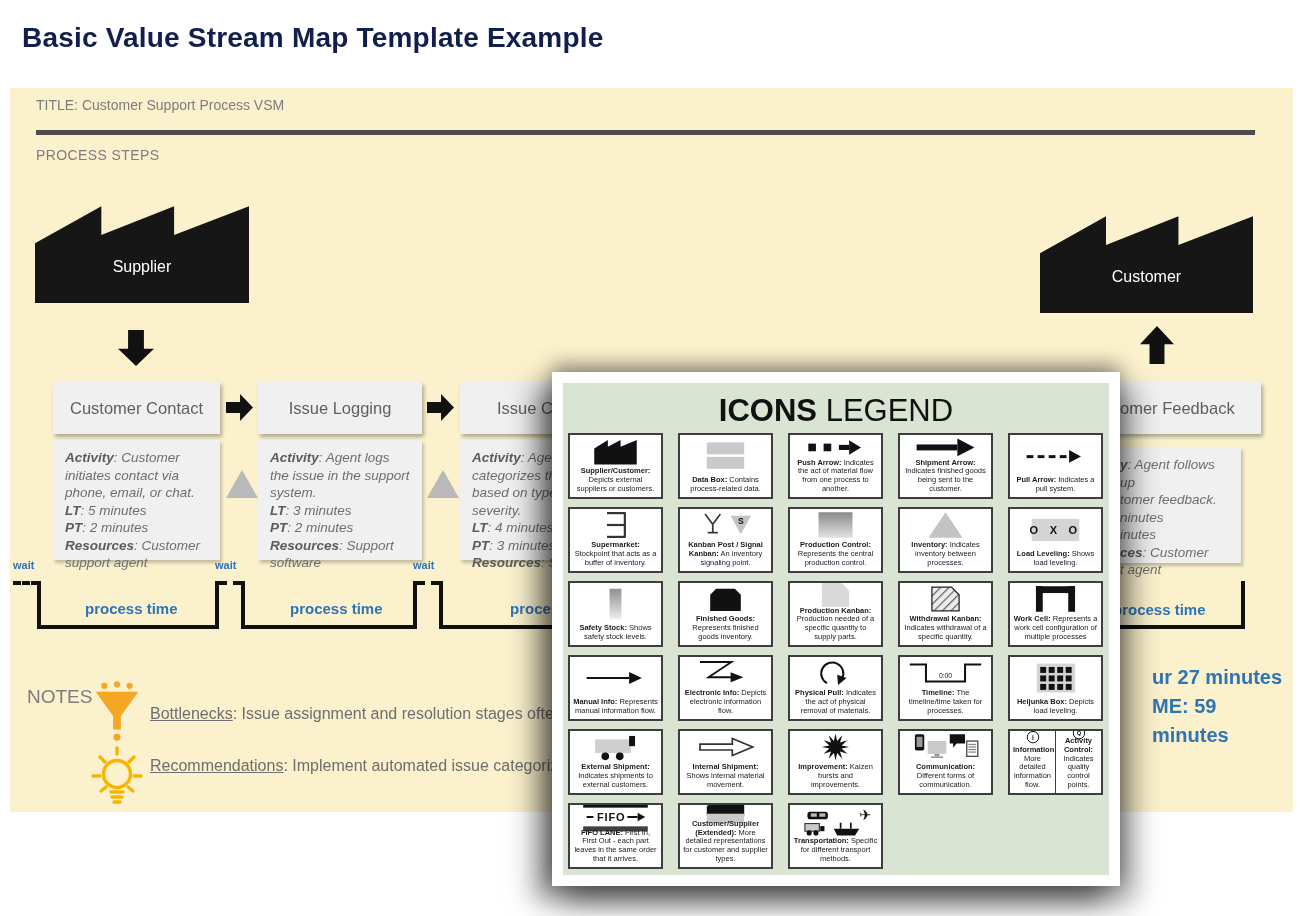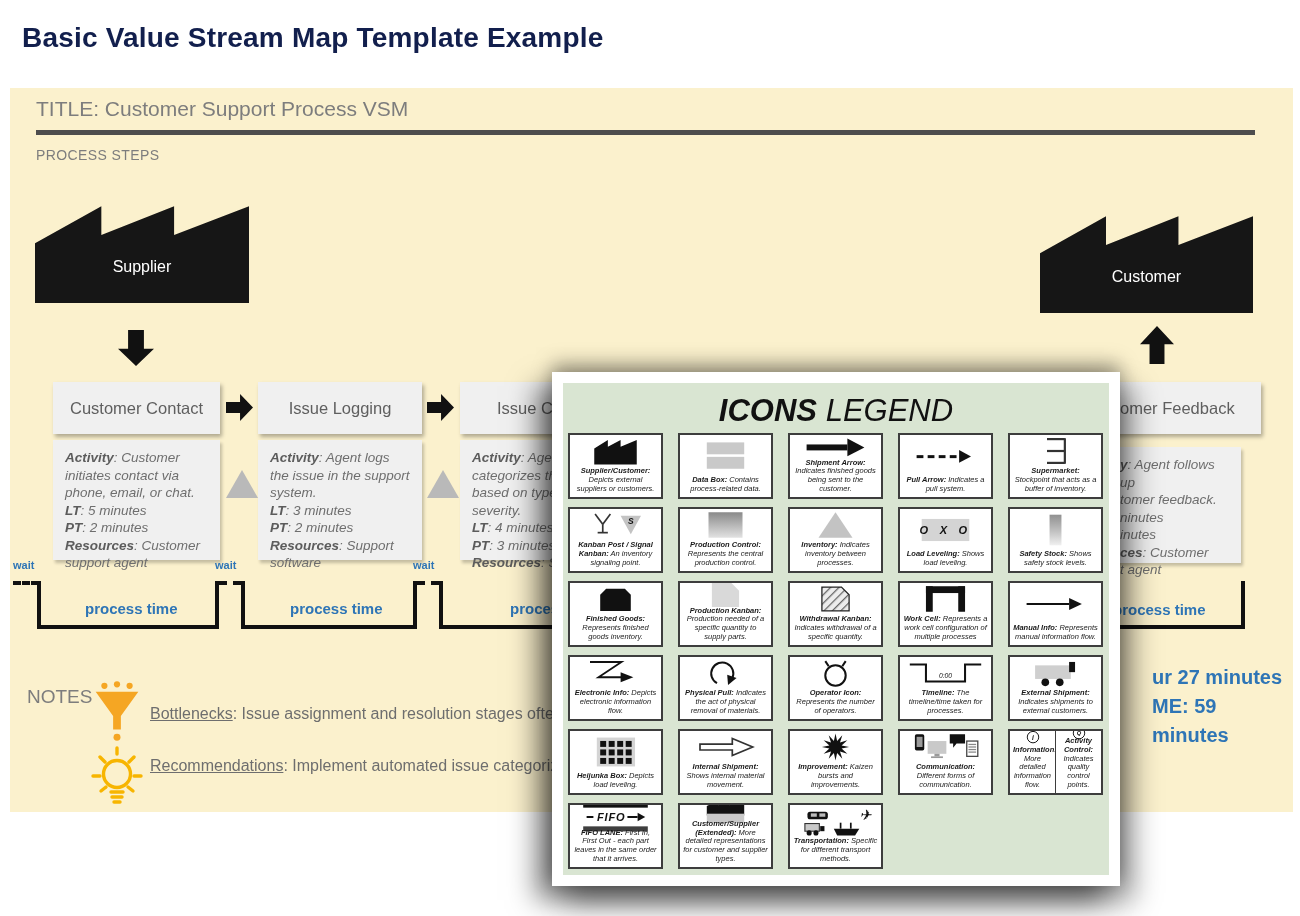"TITLE: Customer Support Process VSM" .vsm-title { font-size: 21px -> 14px }
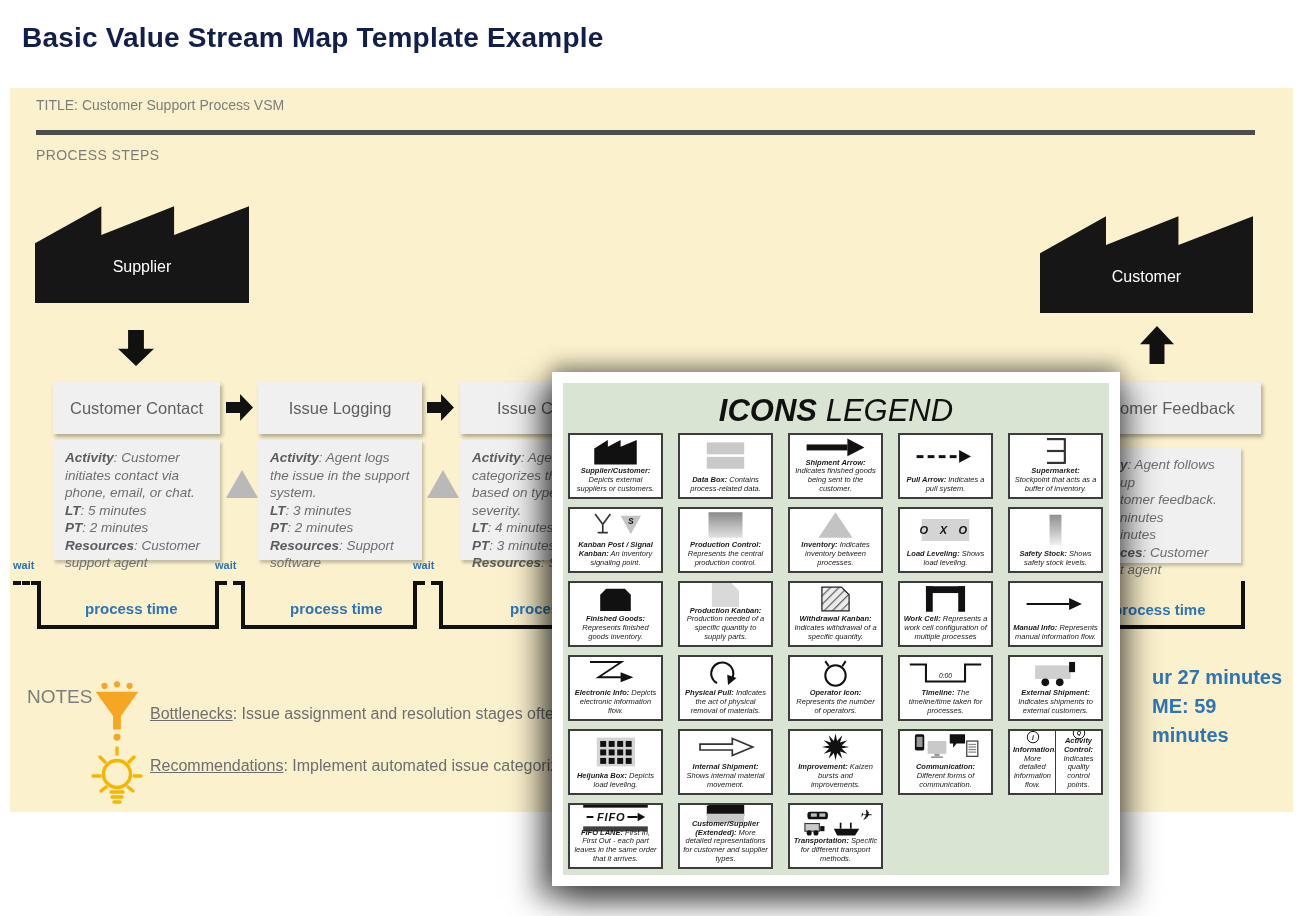"ICONS LEGEND" .legend { font-style: italic -> none }
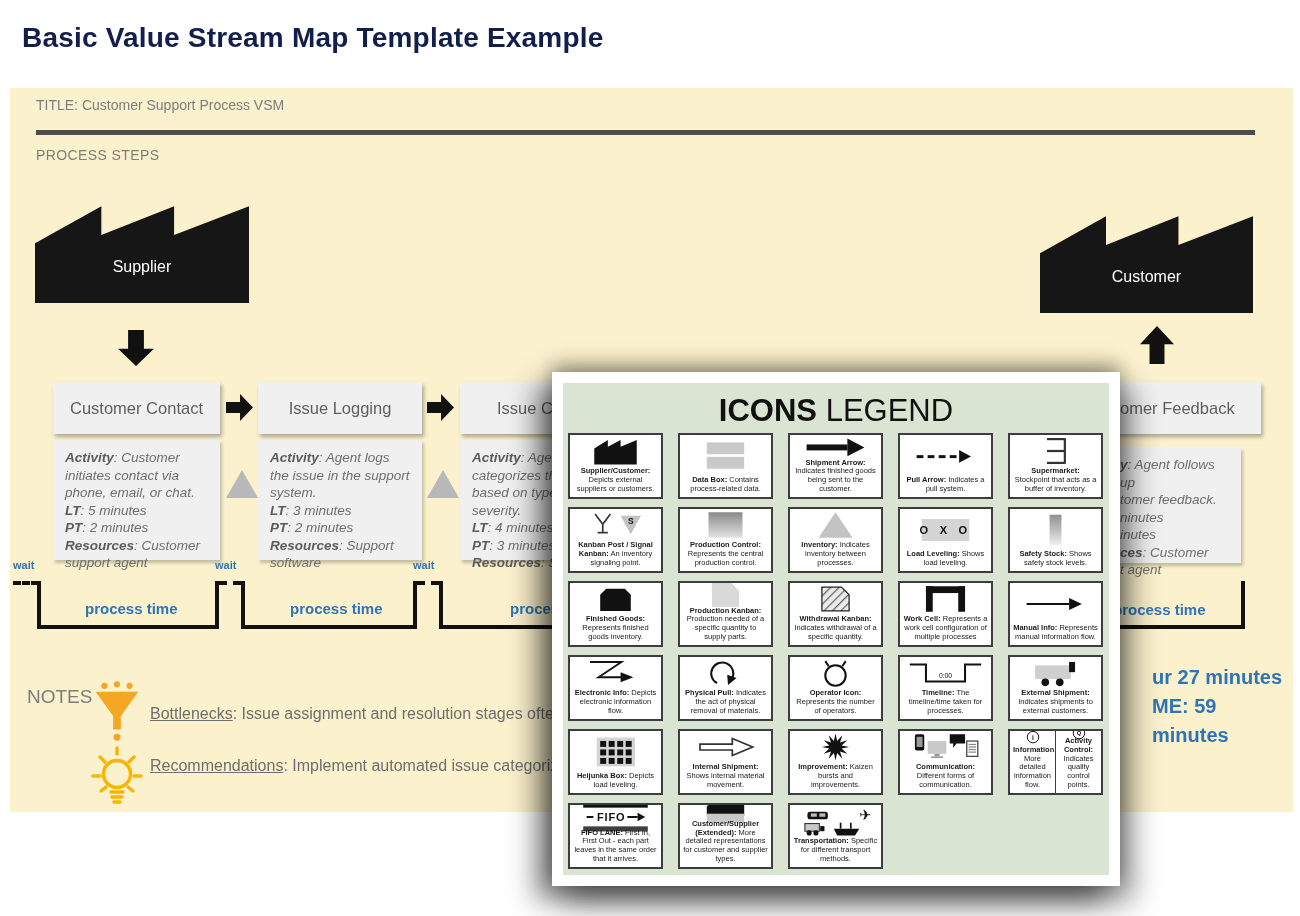"Push Arrow: Indicates the act" div.cell { html: none -> <div> <div> <svg> <g> <rect></rect> <rect></rect> <rect></rect> <polygon></polygon> </g> </svg> </div> <div><b>Push Arrow:</b> Indicates the act of material flow from one process to another.</div> </div> }
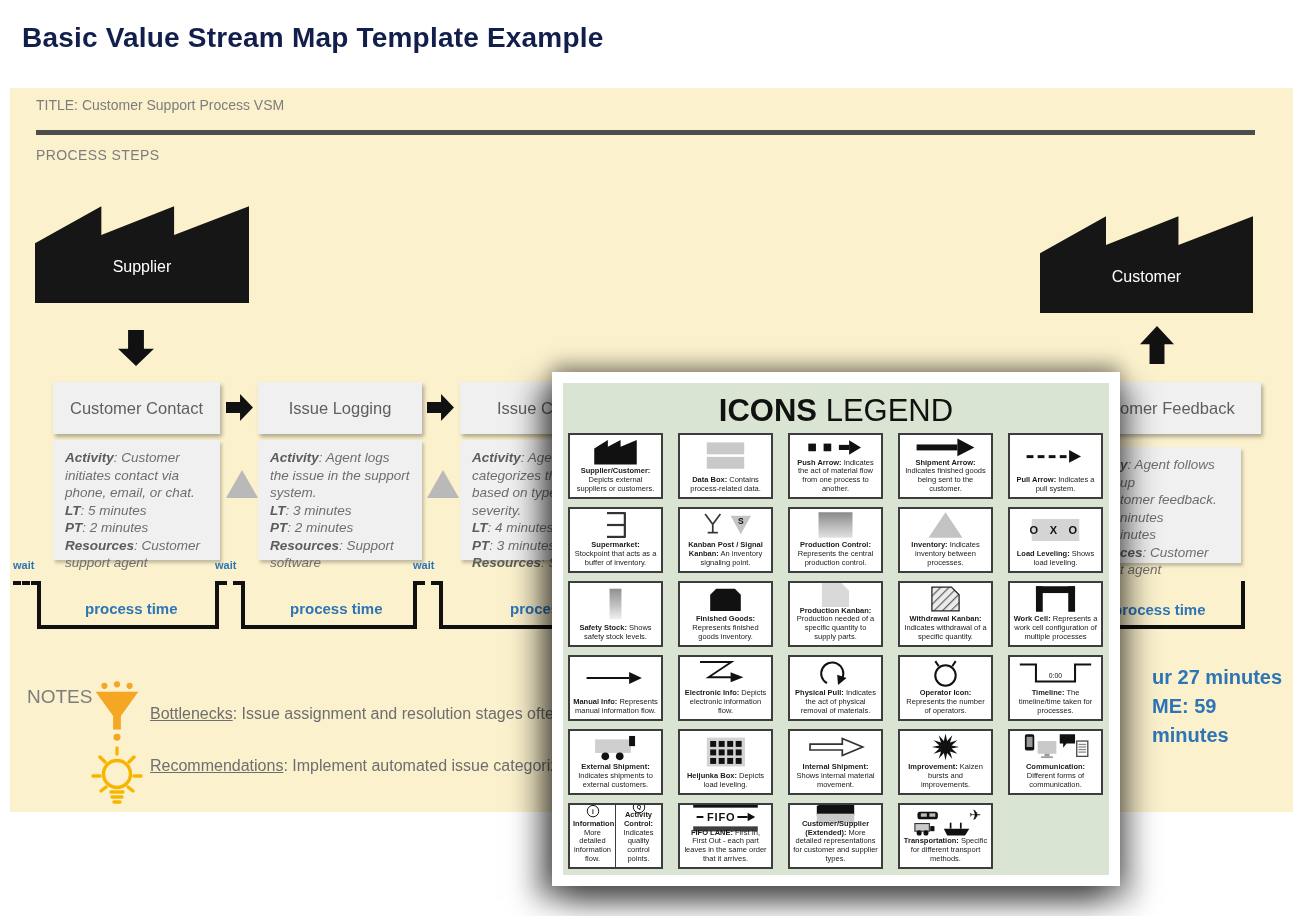"Operator Icon: Represents the number" div.cell { html: <div> <div> <svg> <circle></circle> <path></path> </svg> </div> <div><b>Operator Icon:</b> Represents the number of operators.</div> </div> -> none }
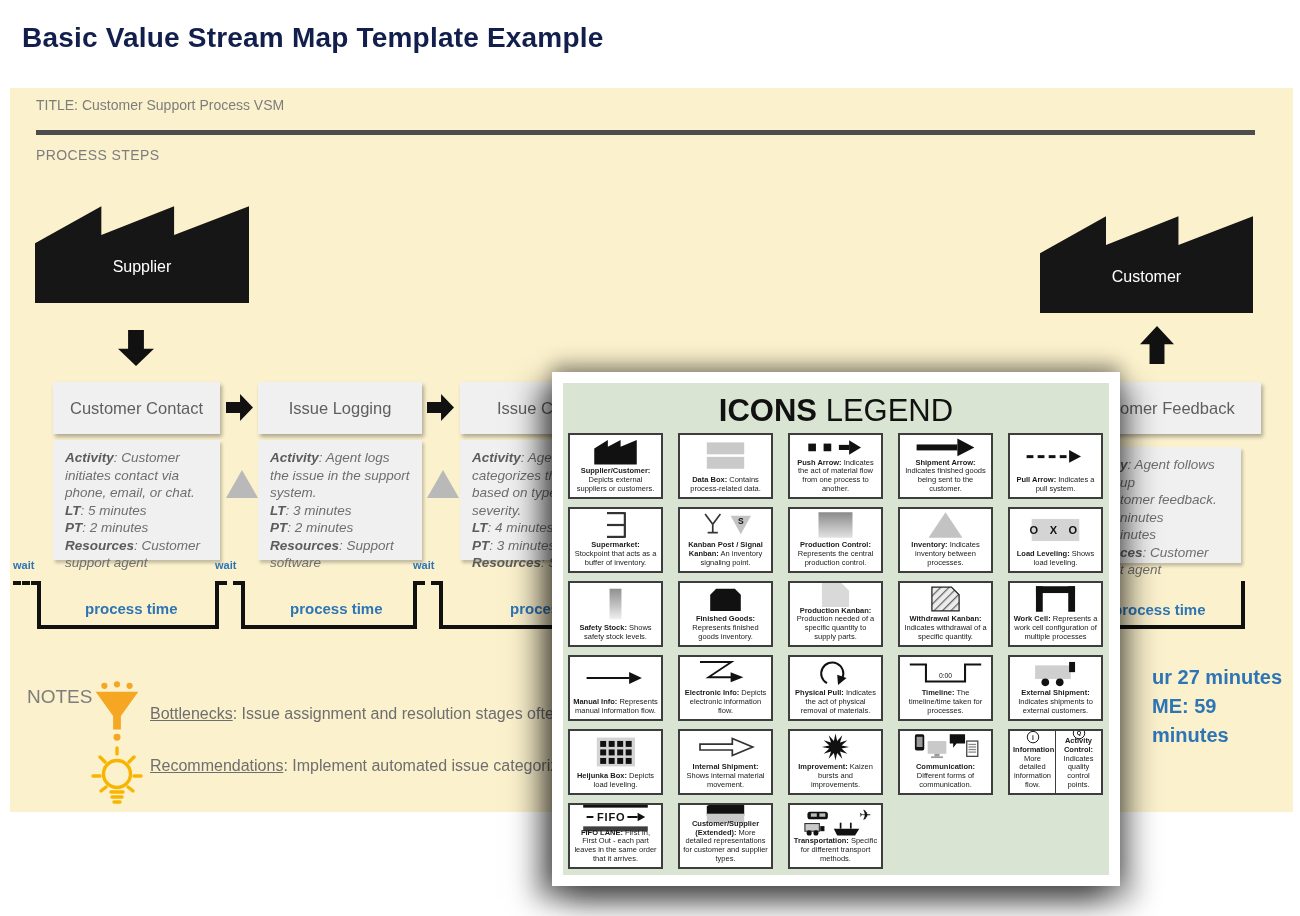"External Shipment: Indicates shipments" div.cell { order: before "Heijunka Box: Depicts load leveling." -> after "Heijunka Box: Depicts load leveling." }
